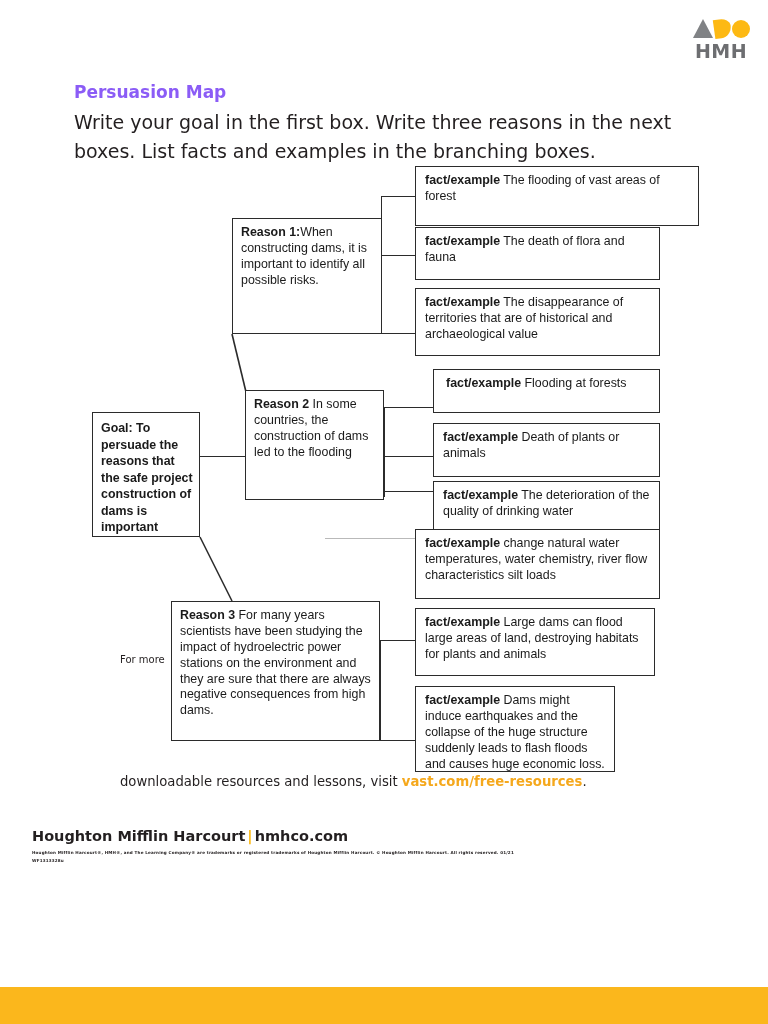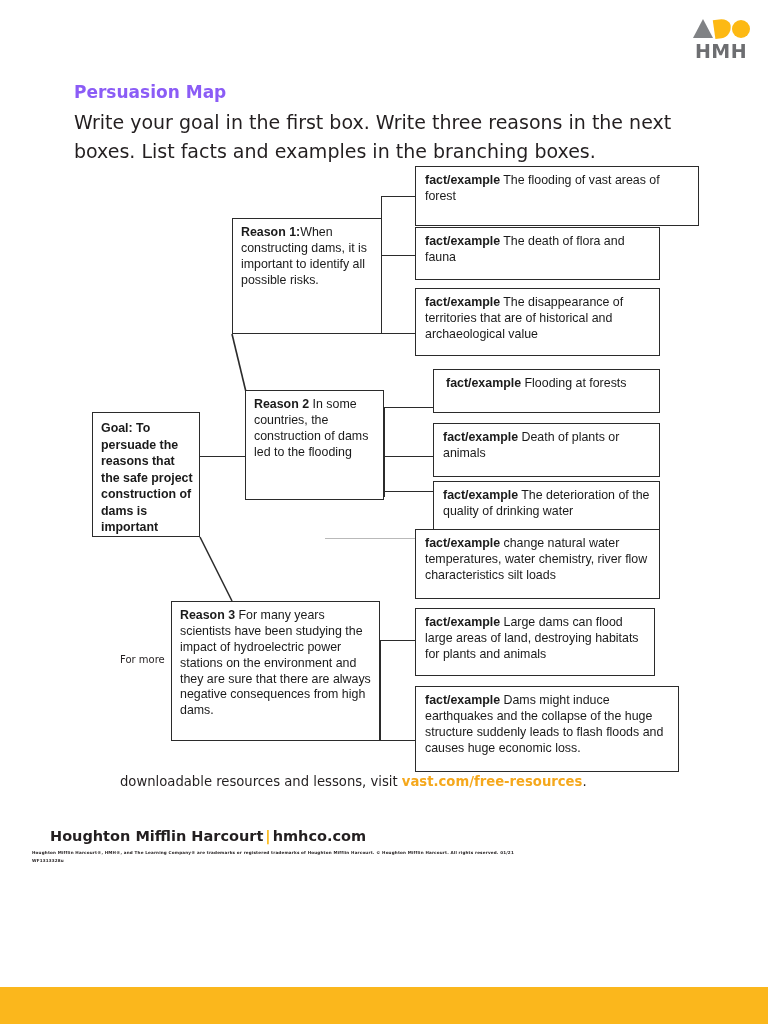"fact/example Dams might induce" div.node { width: 264px -> 200px }
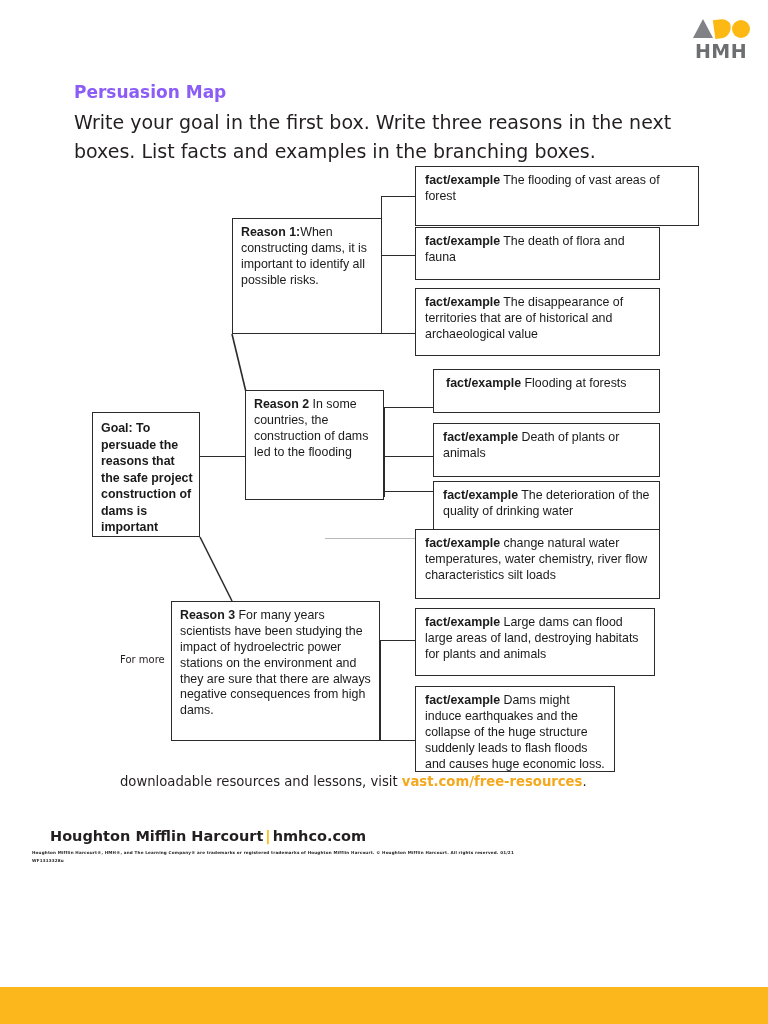"Houghton Mifflin Harcourt | hmhco.com" .brand { left: 50px -> 32px }
